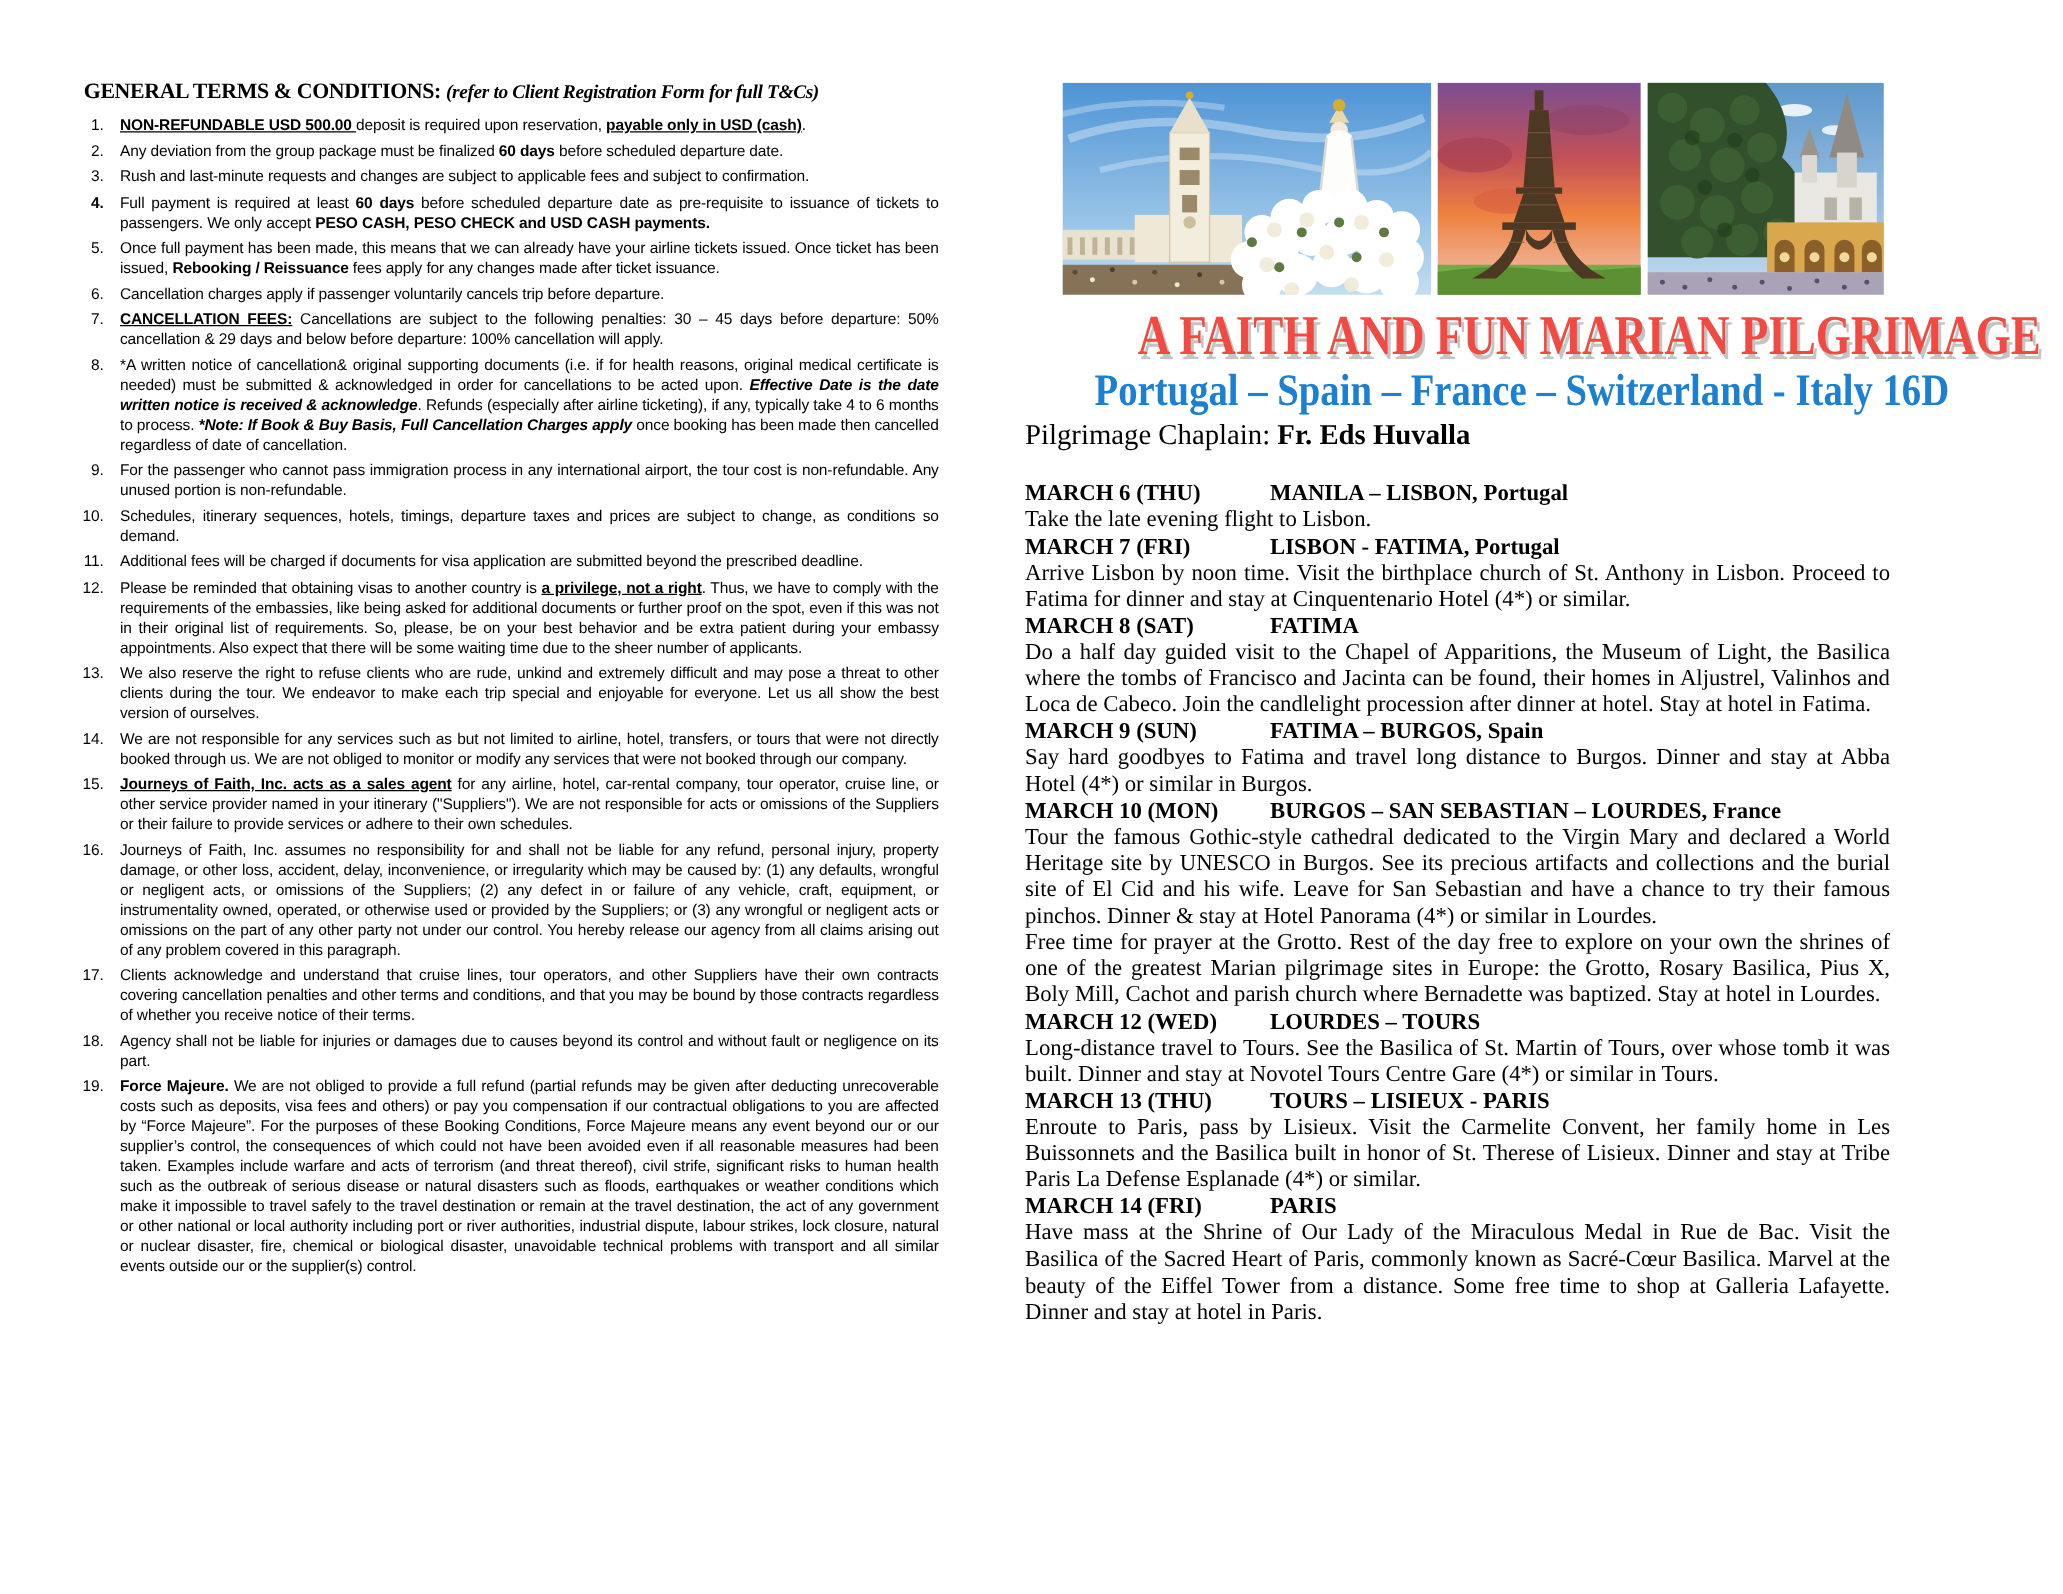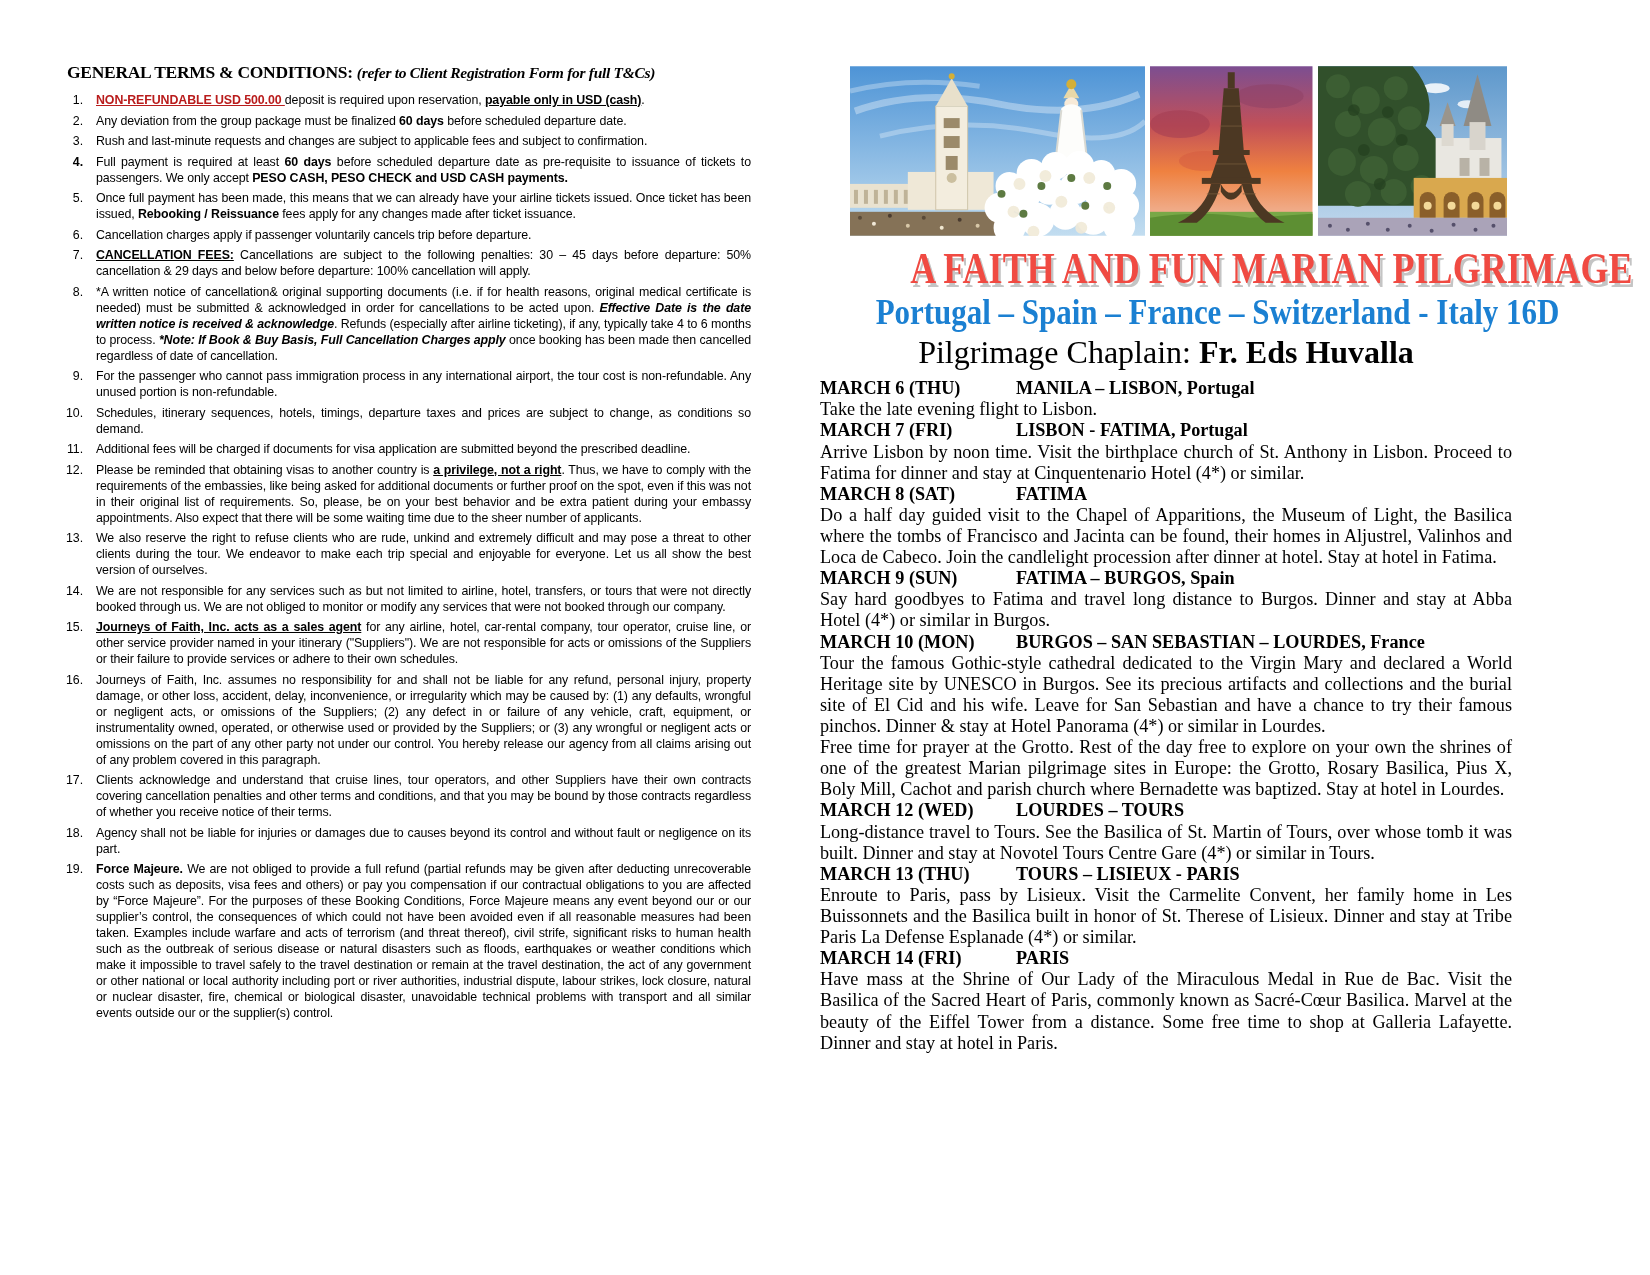"NON-REFUNDABLE USD 500.00" .s-rbu { color: #b91c1c -> #000000 }
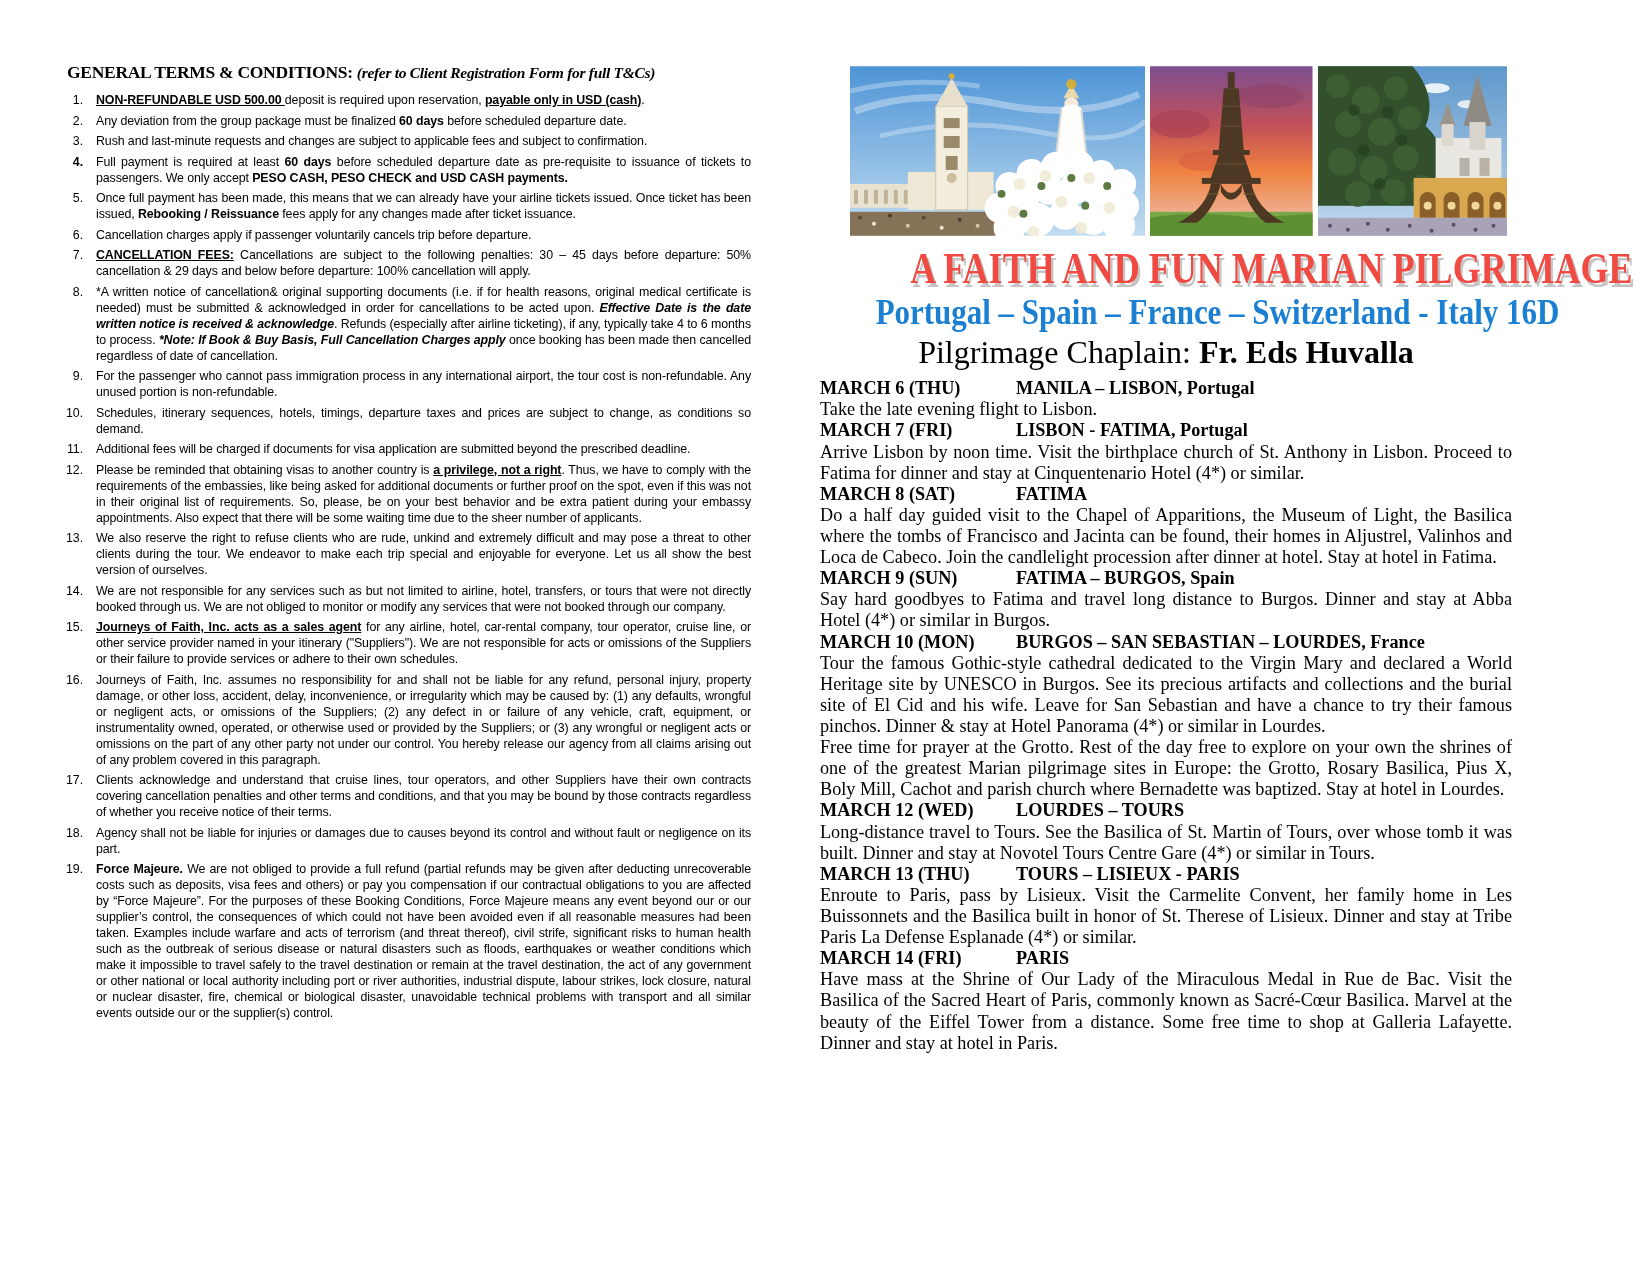"Pilgrimage Chaplain: Fr. Eds Huvalla" .chaplain { font-size: 32px -> 23px; text-align: center -> left }
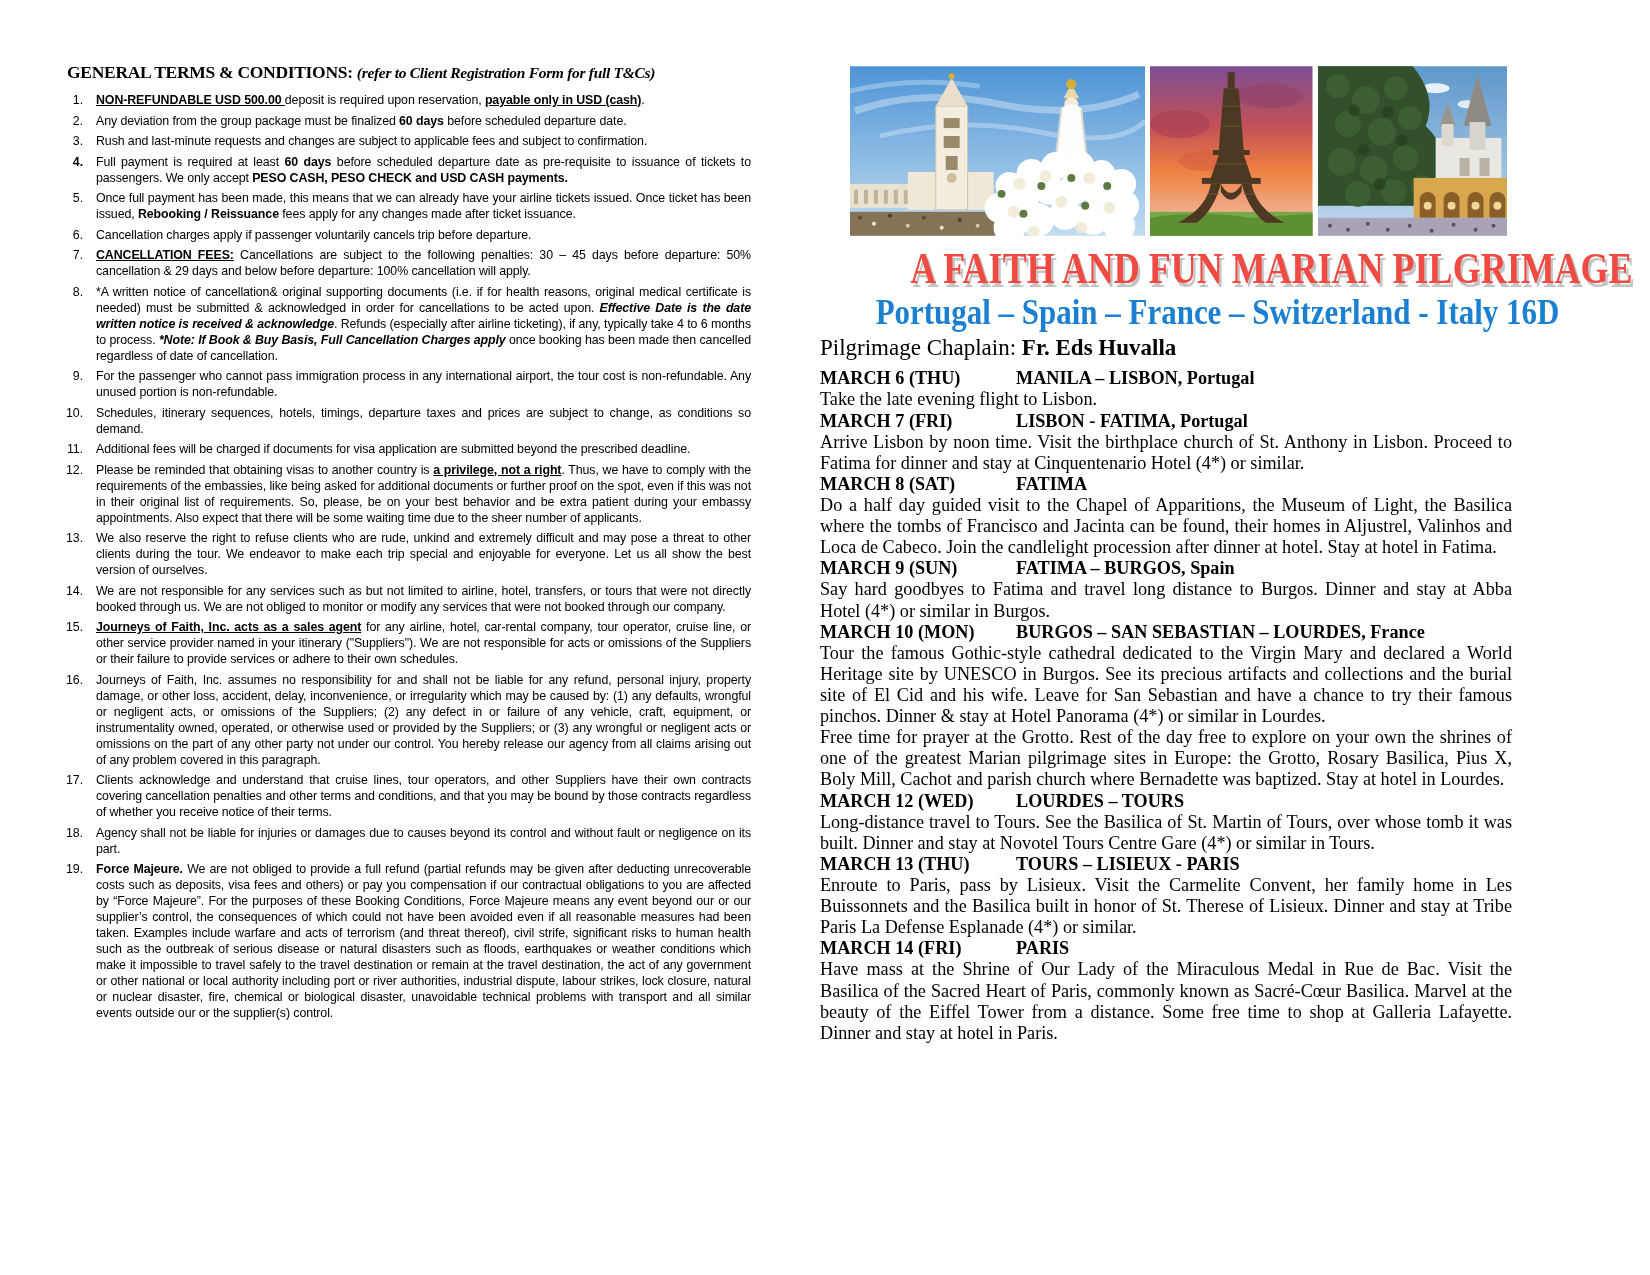"MARCH 6 (THU) MANILA –" .itinerary { margin-top: 8px -> 24px }
